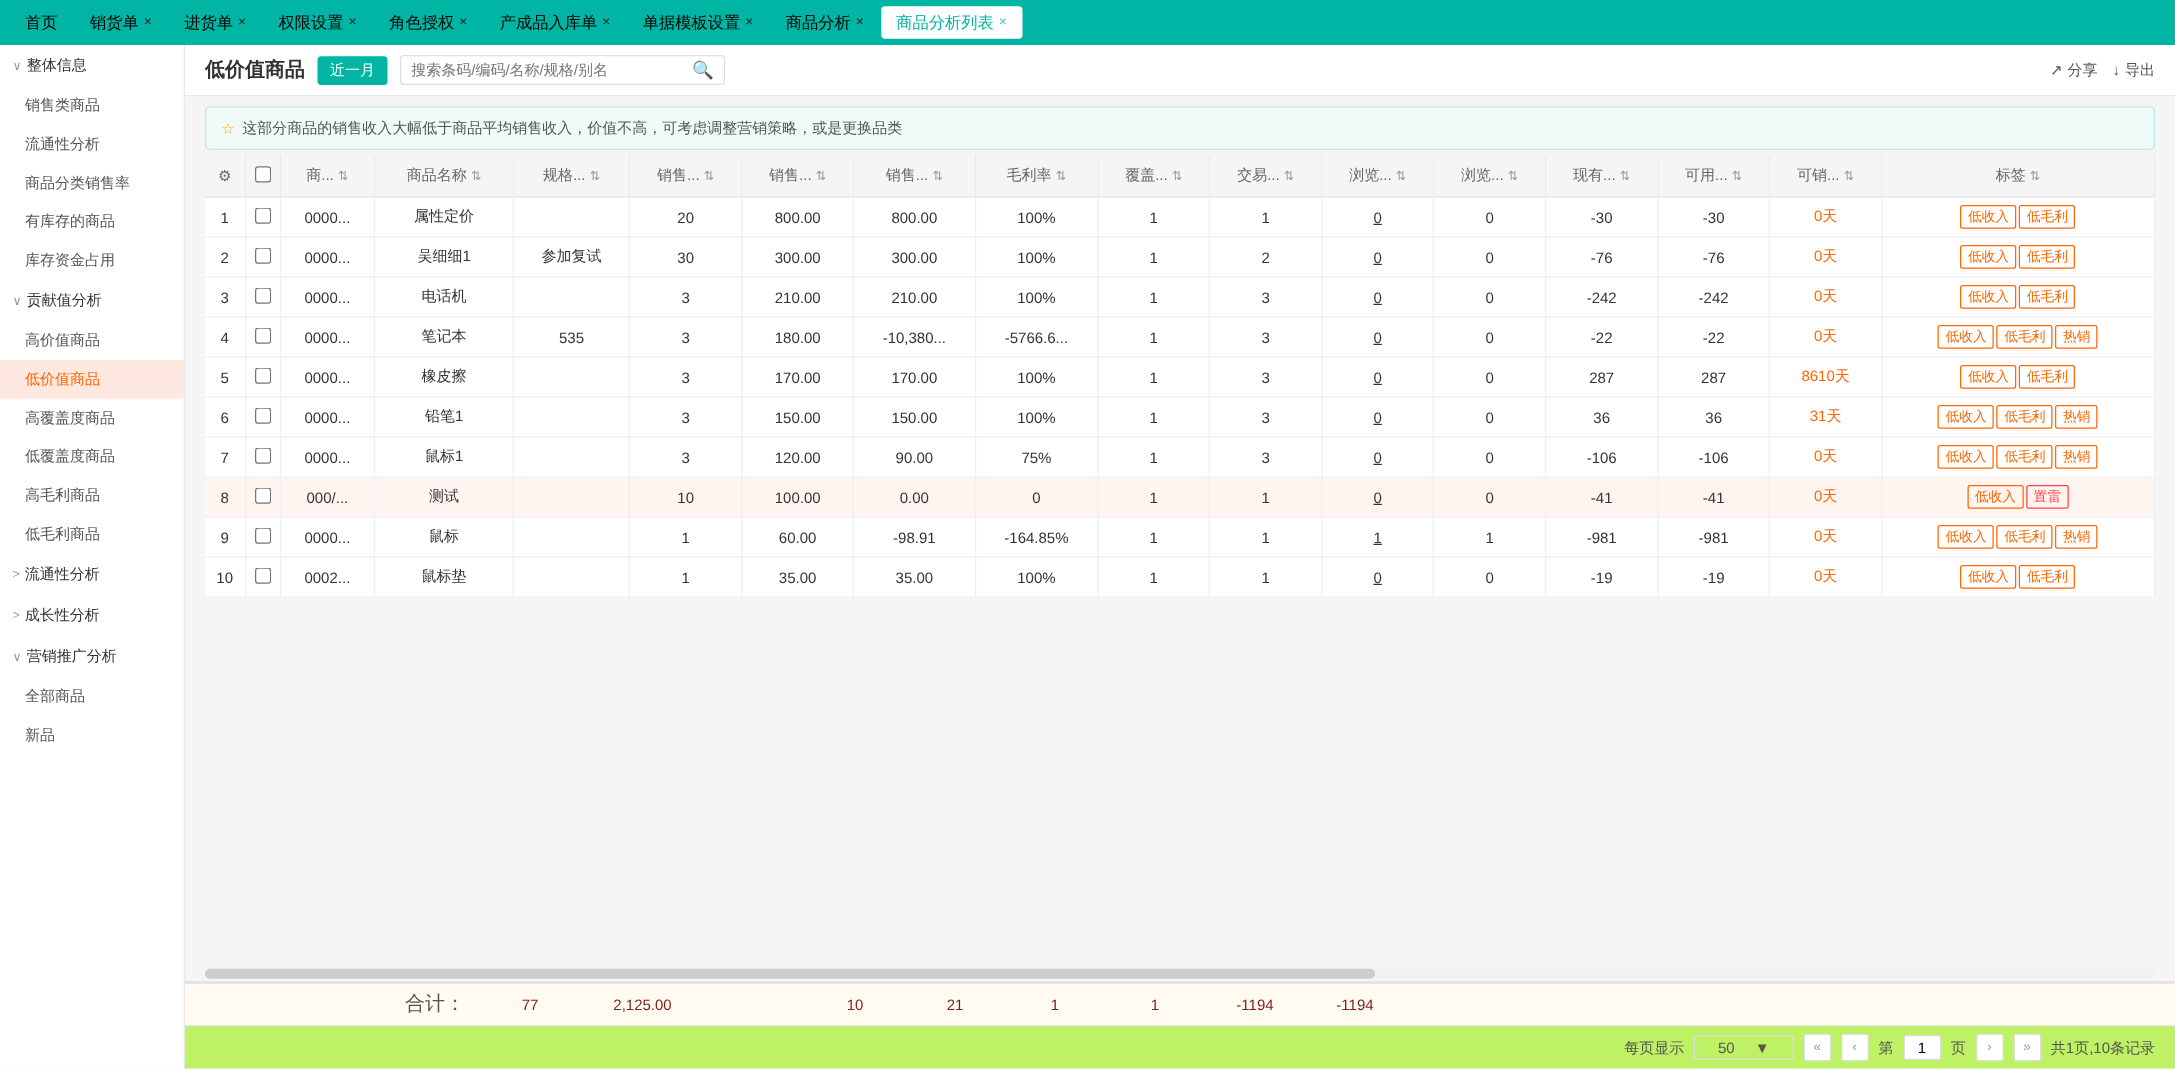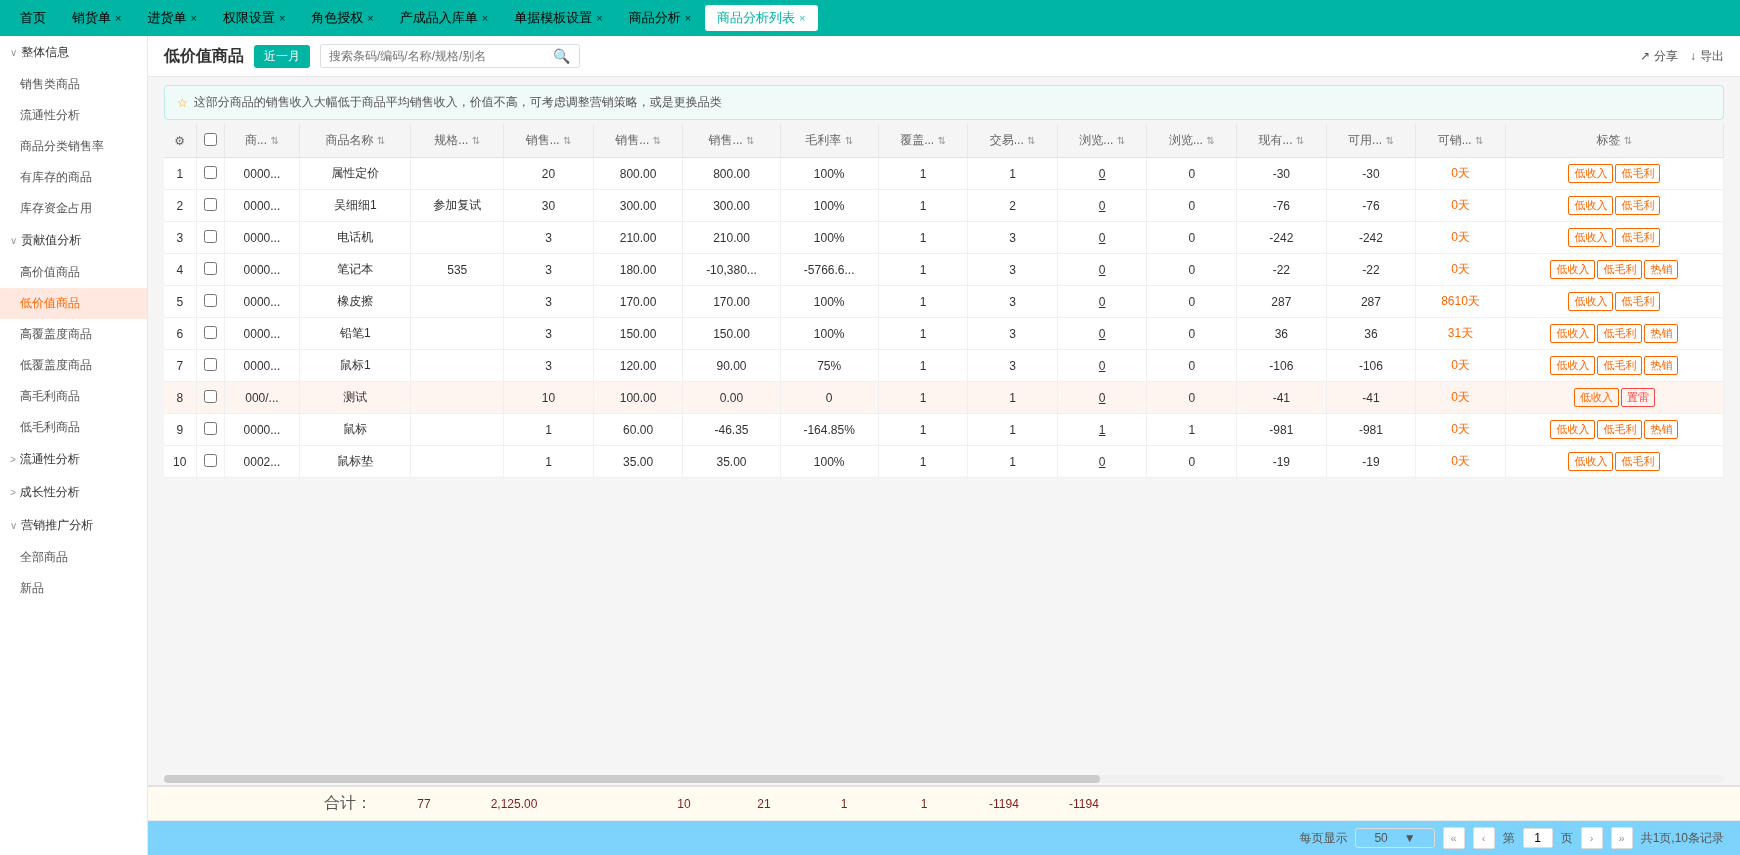"-46.35" td { text: -46.35 -> -98.91 }
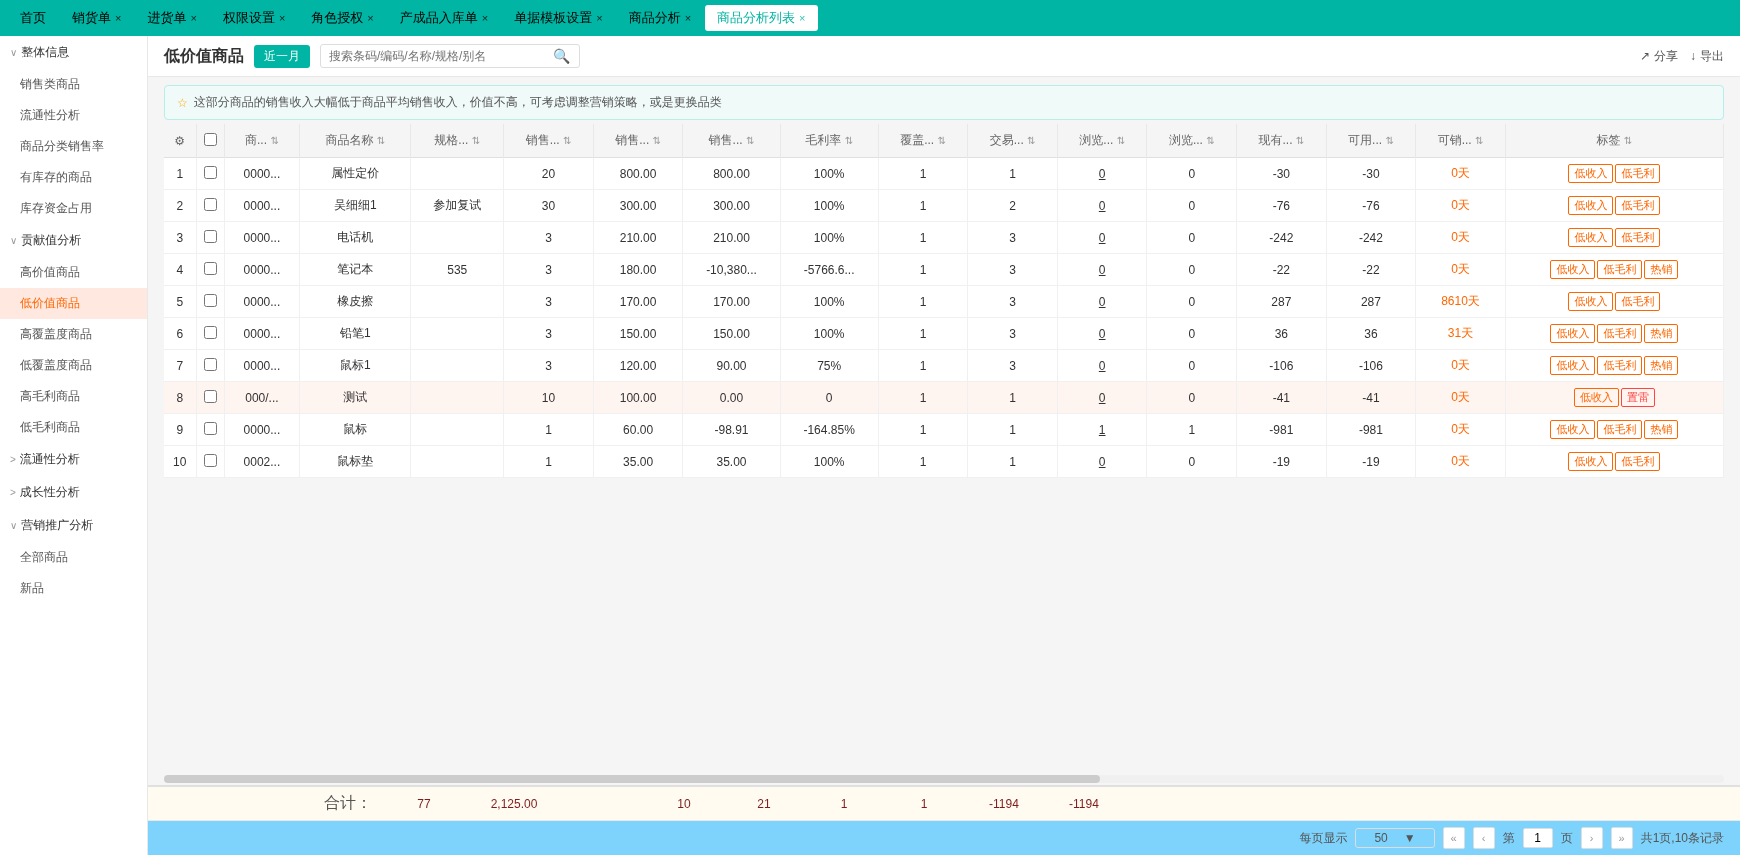"每页显示" .pagination-bar { background: #7dd3fc -> #bef264 }
